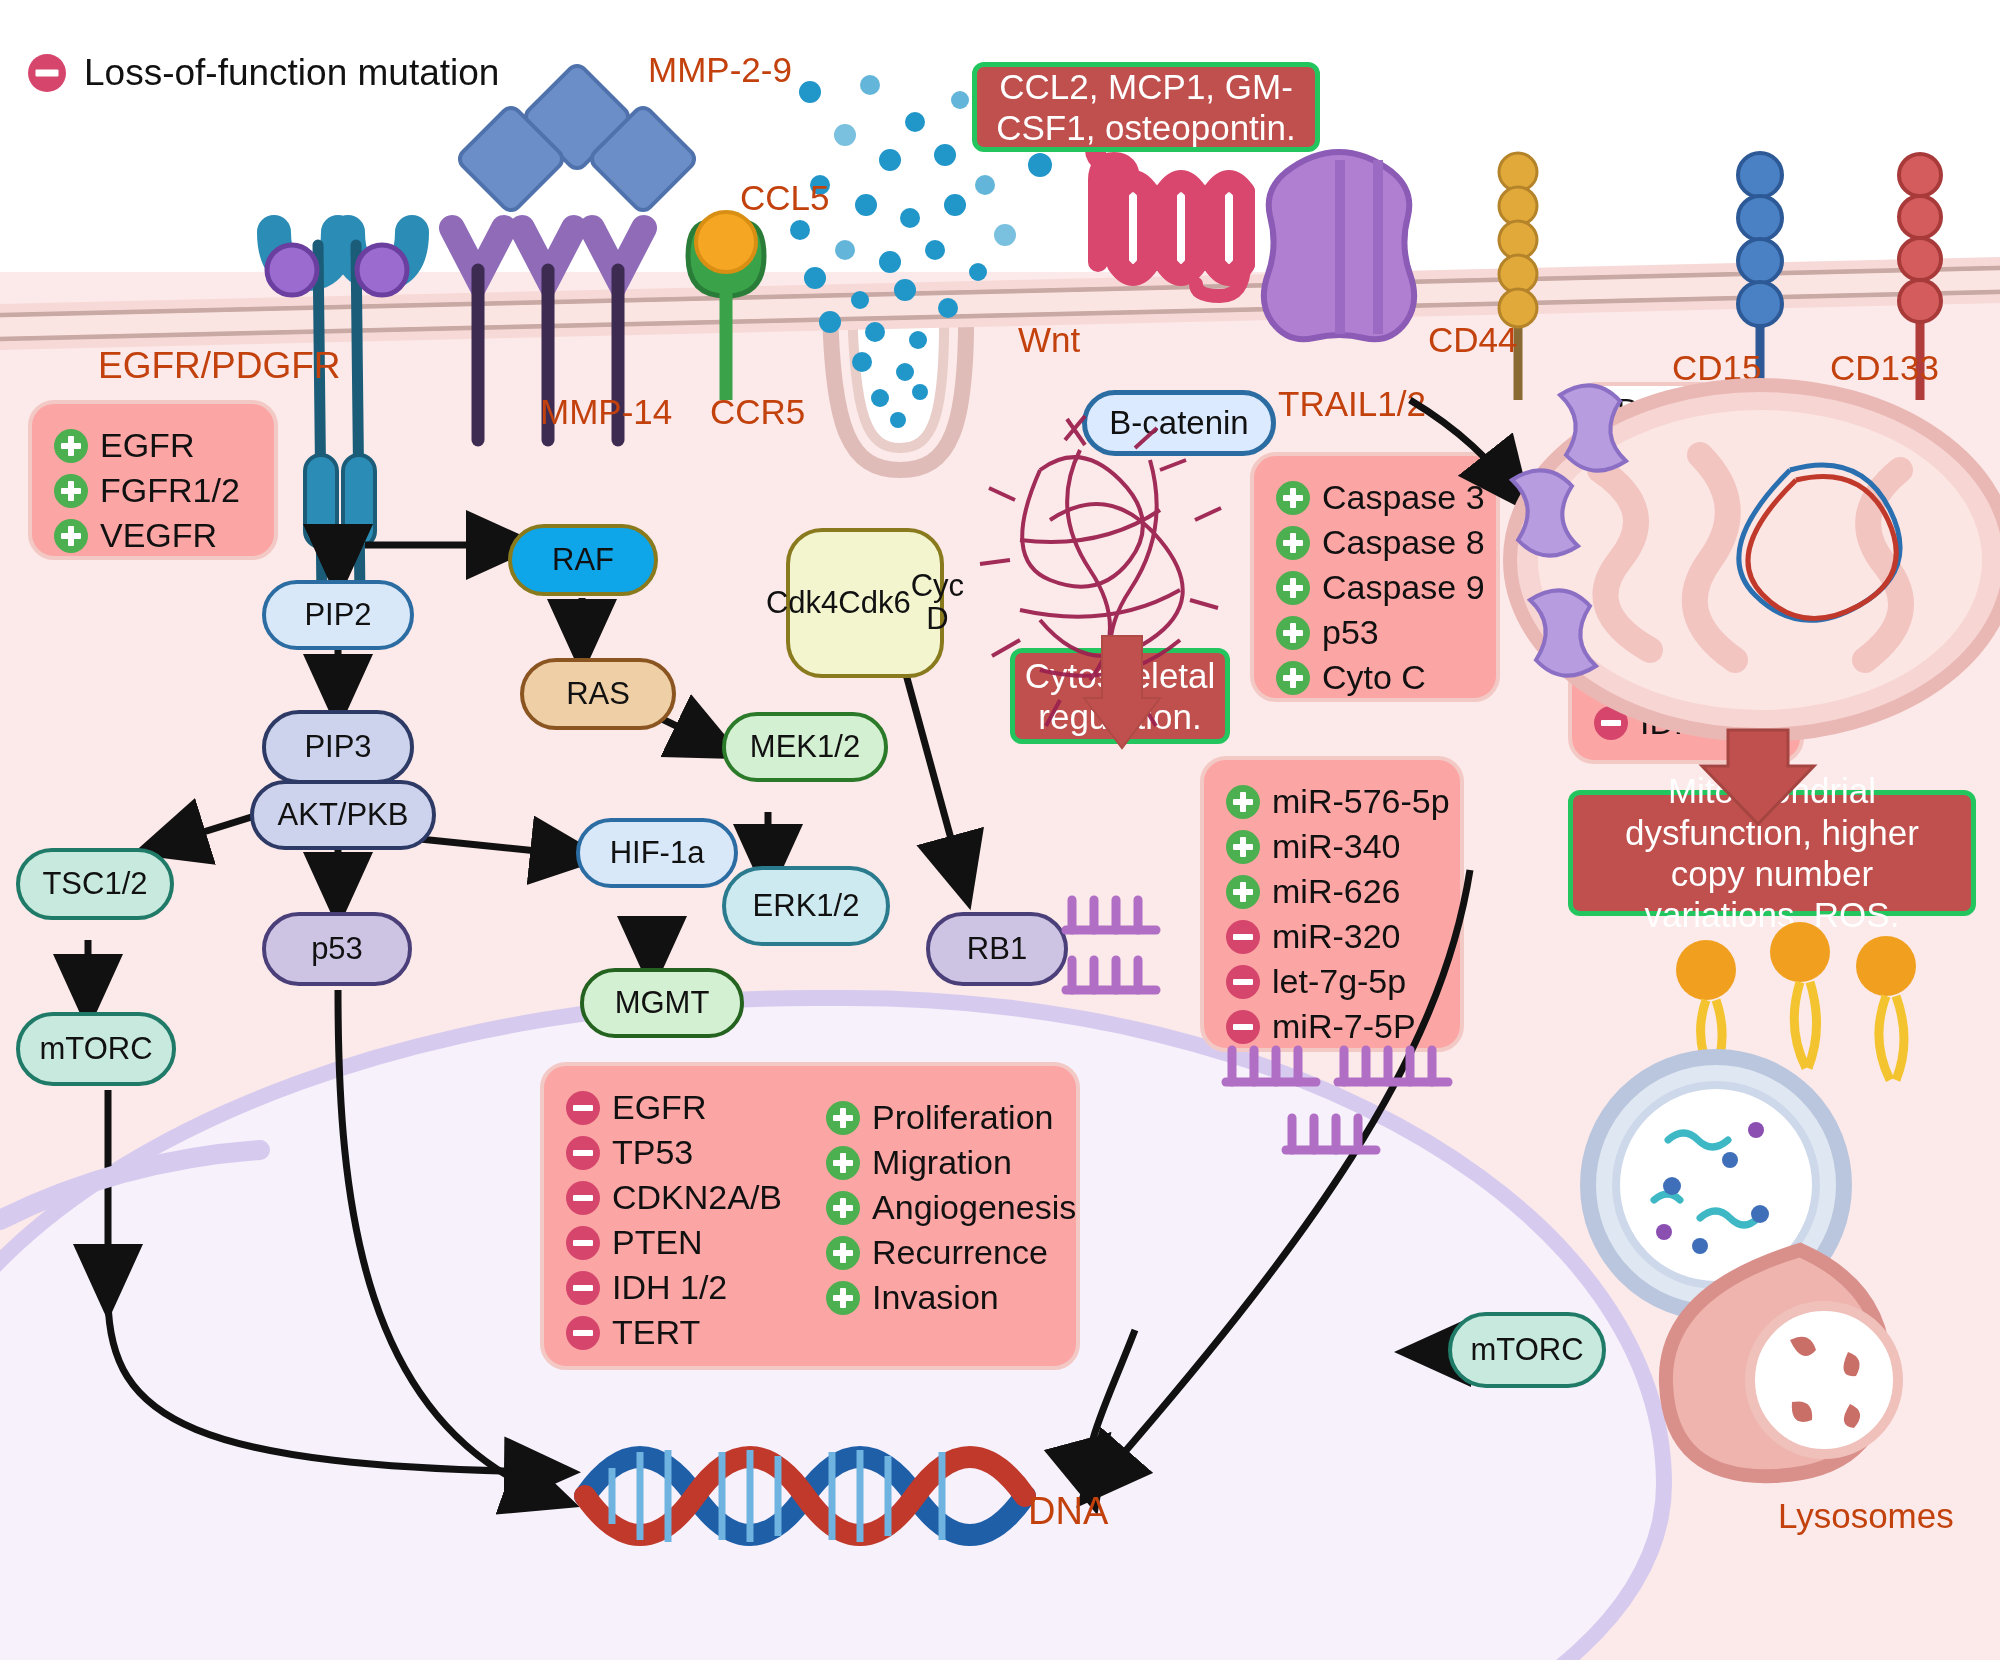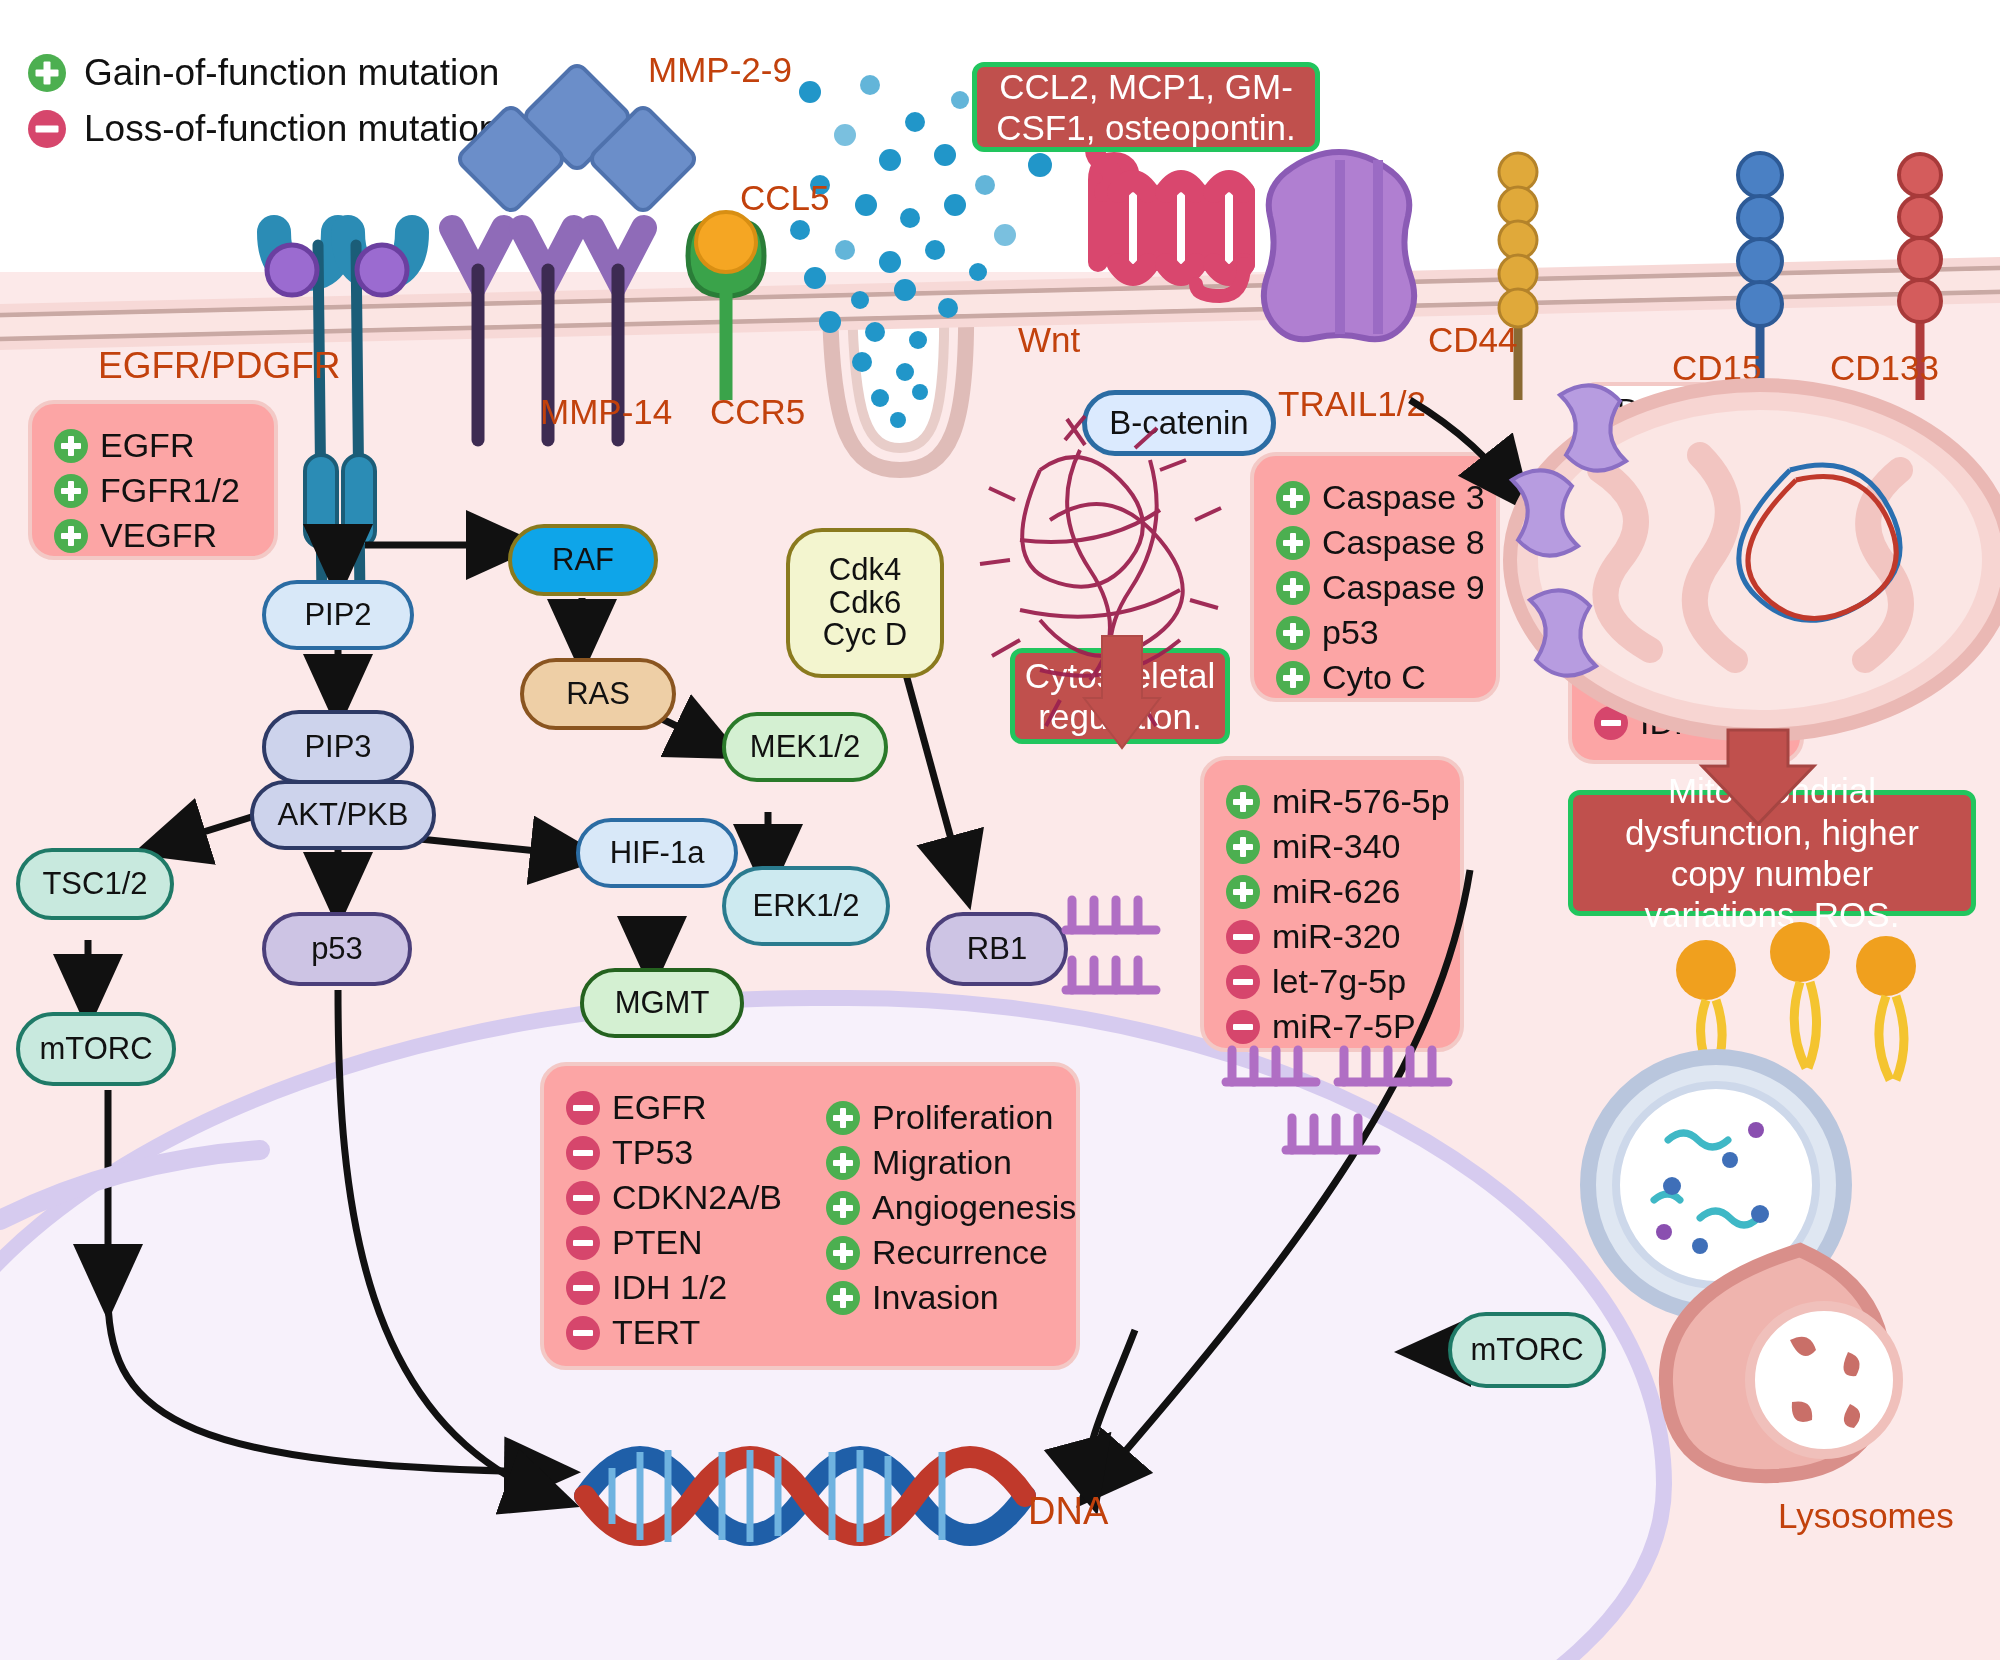"Gain-of-function mutation" div.row { html: <div> <span></span> <span>Gain-of-function mutation</span> </div> -> none }
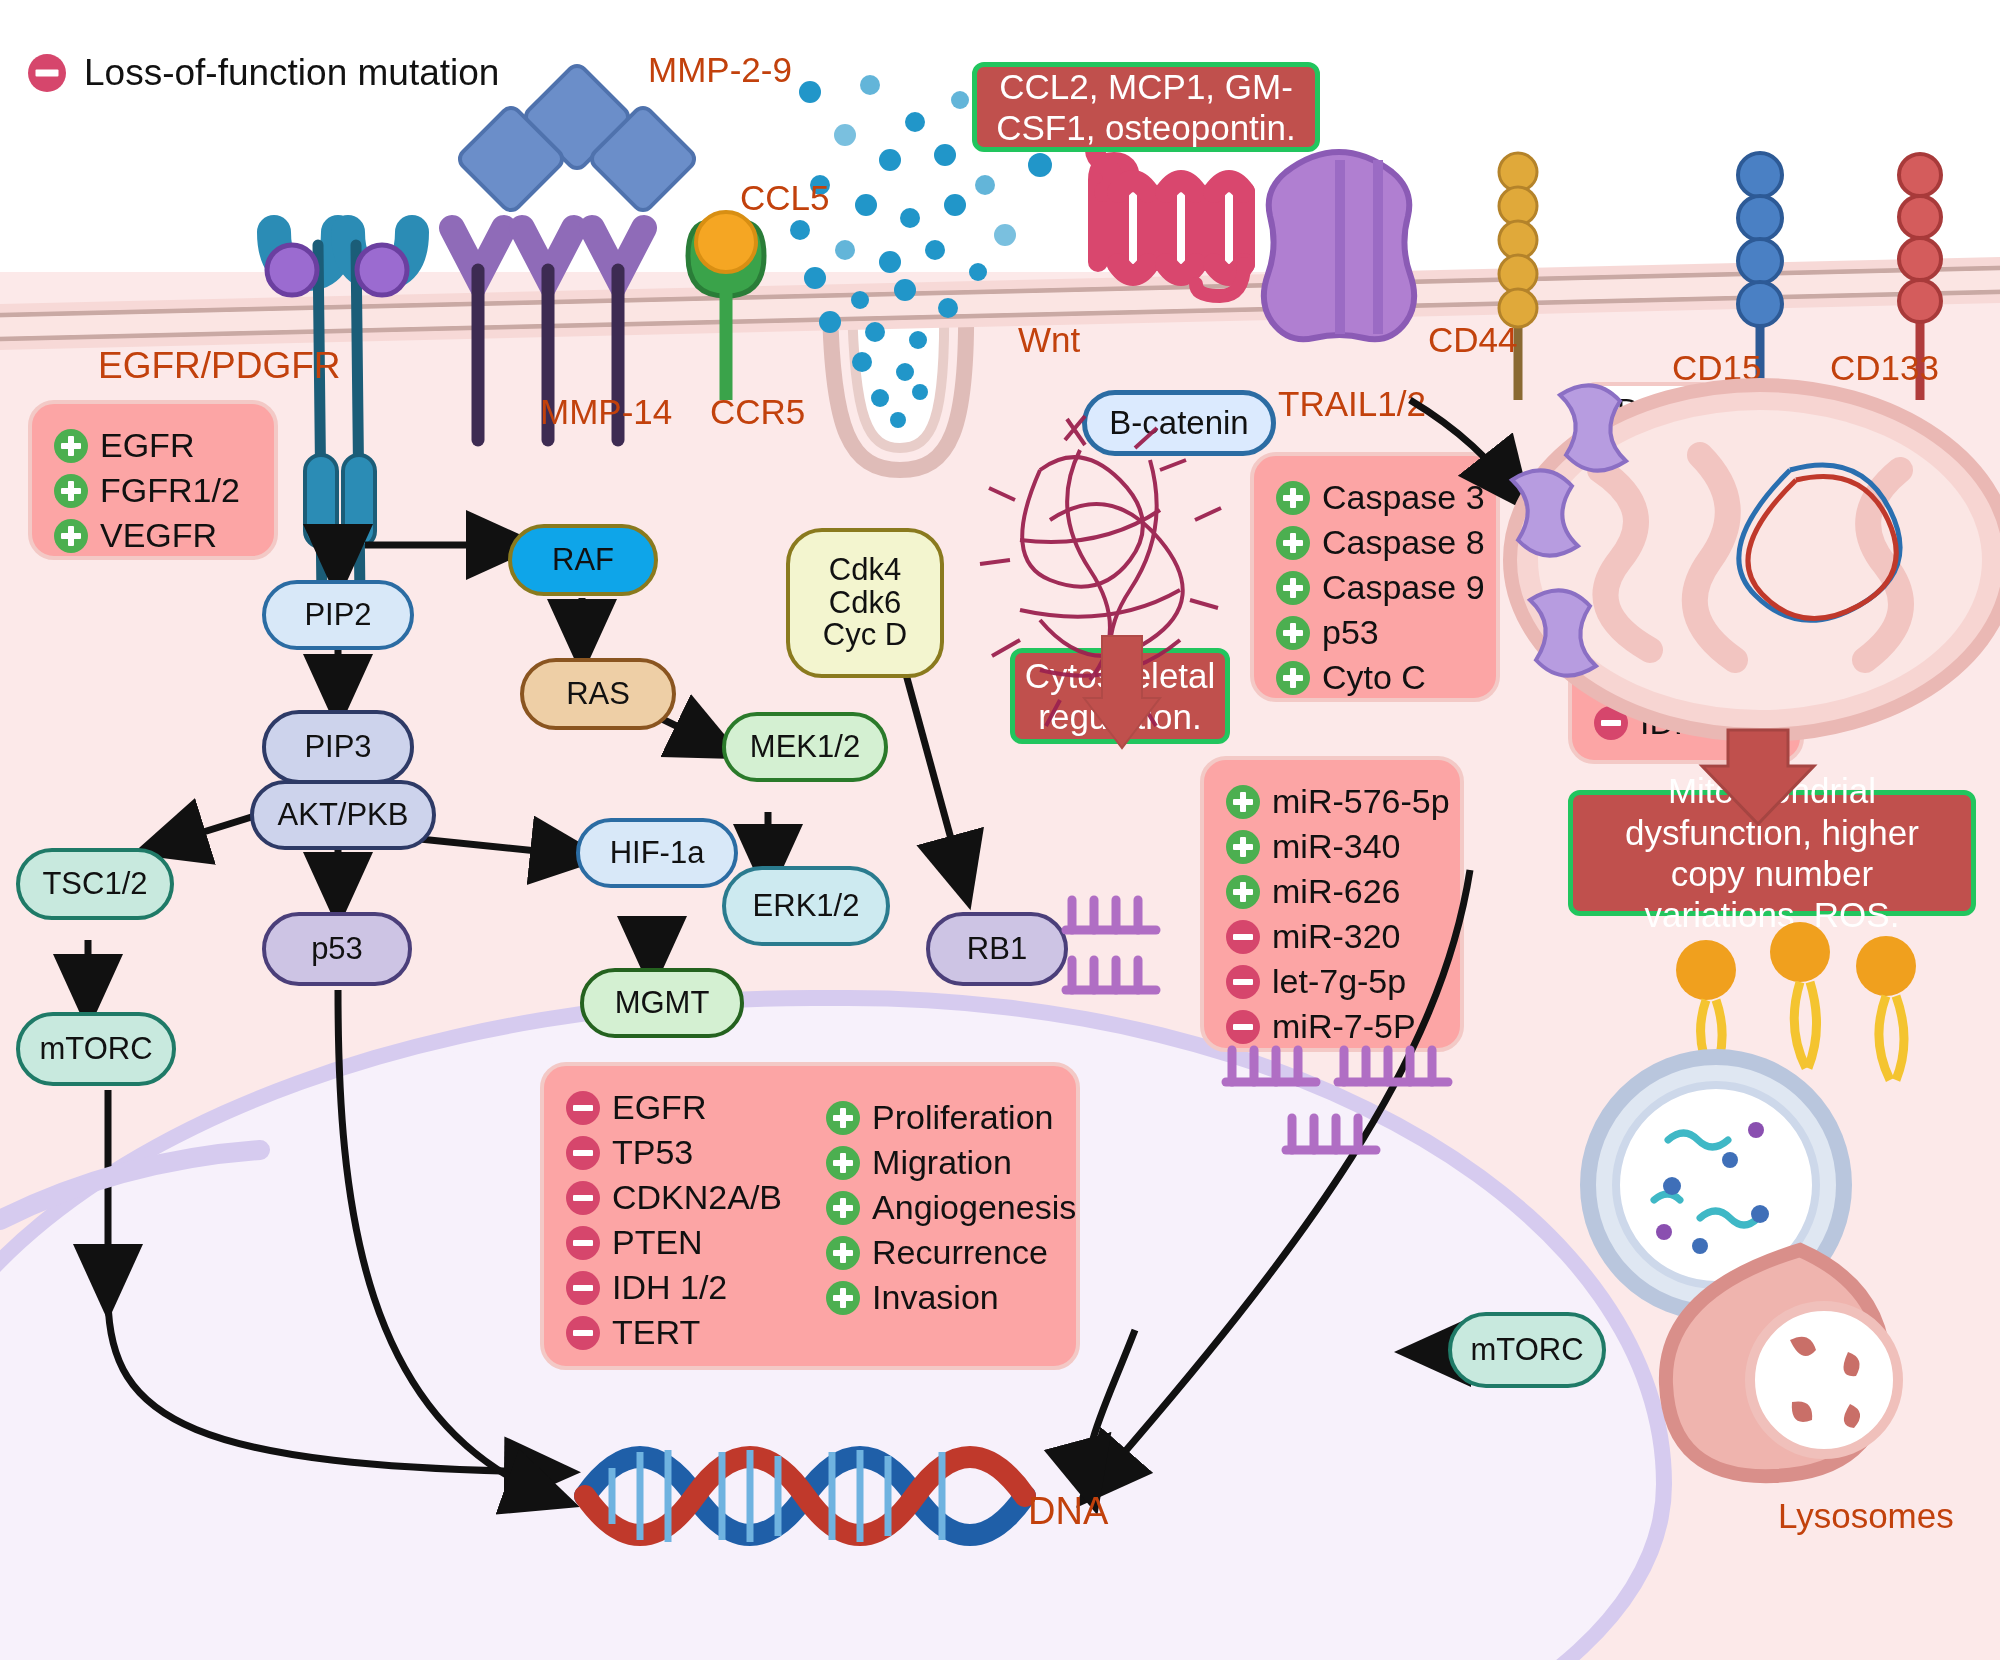"Cdk4" .node.multi { flex-direction: column -> row; text-align: right -> none }
